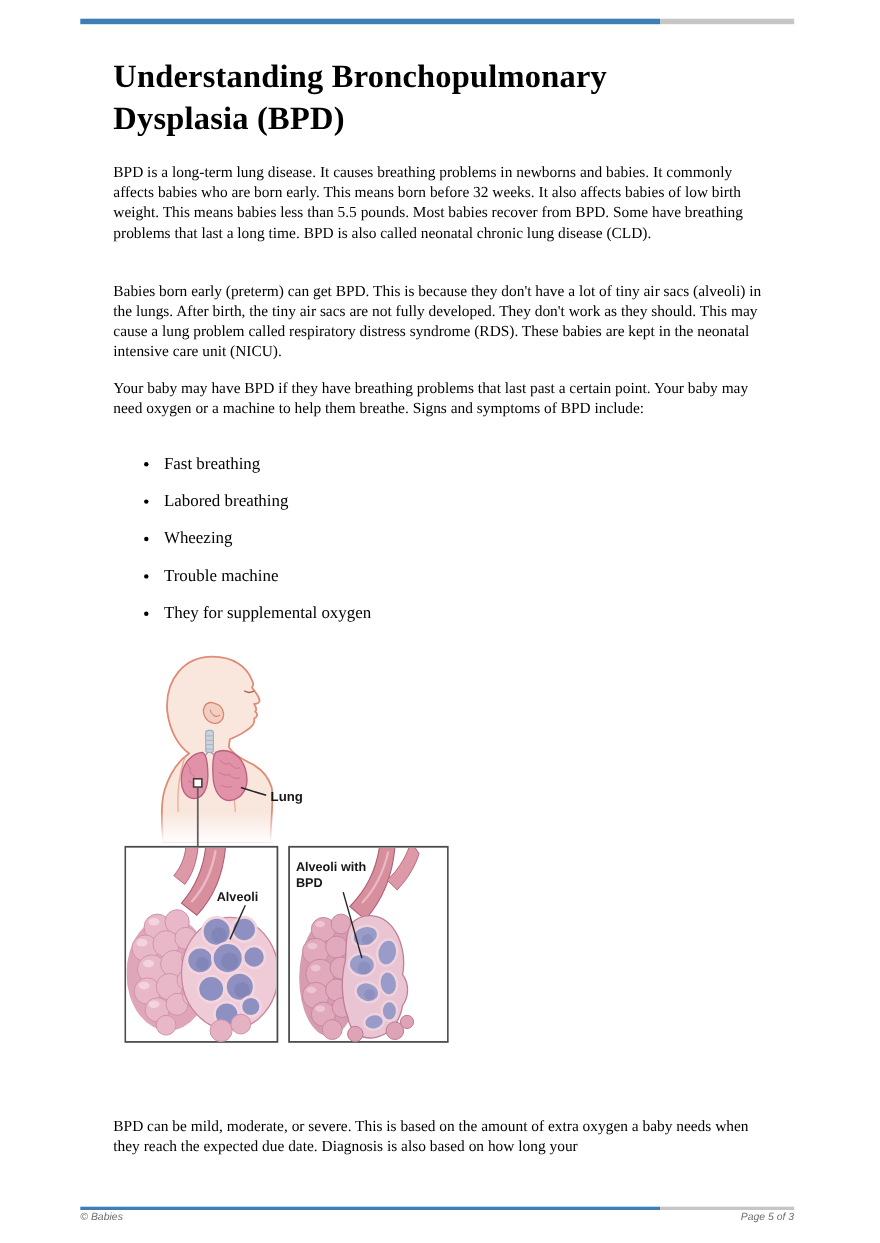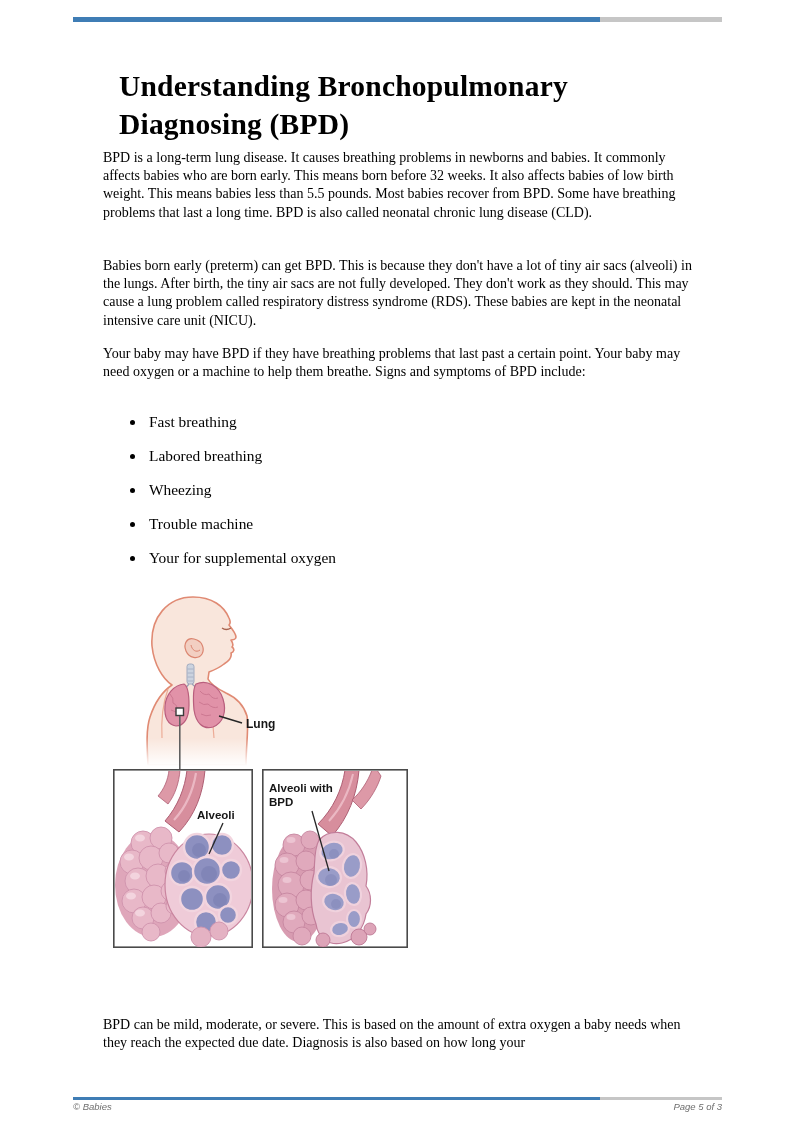"Understanding Bronchopulmonary" .title { margin: 16px -> 0 }
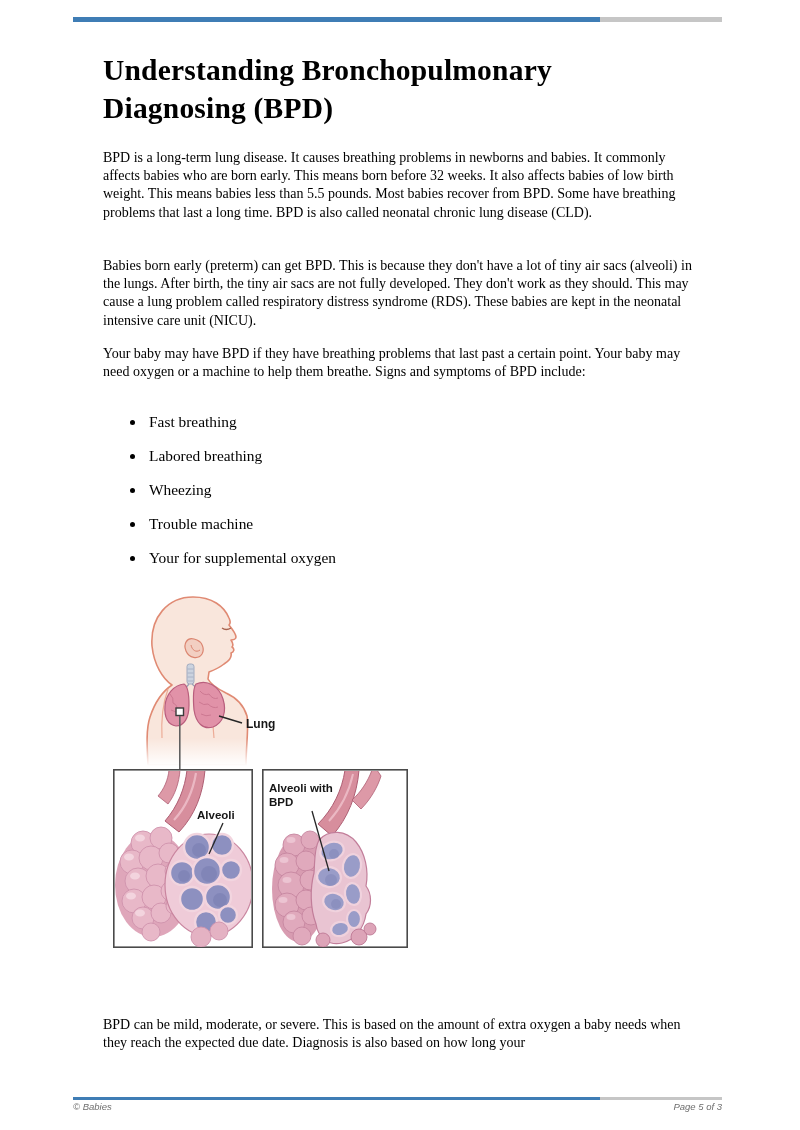"Diagnosing (BPD)" span { text: Diagnosing -> Dysplasia }
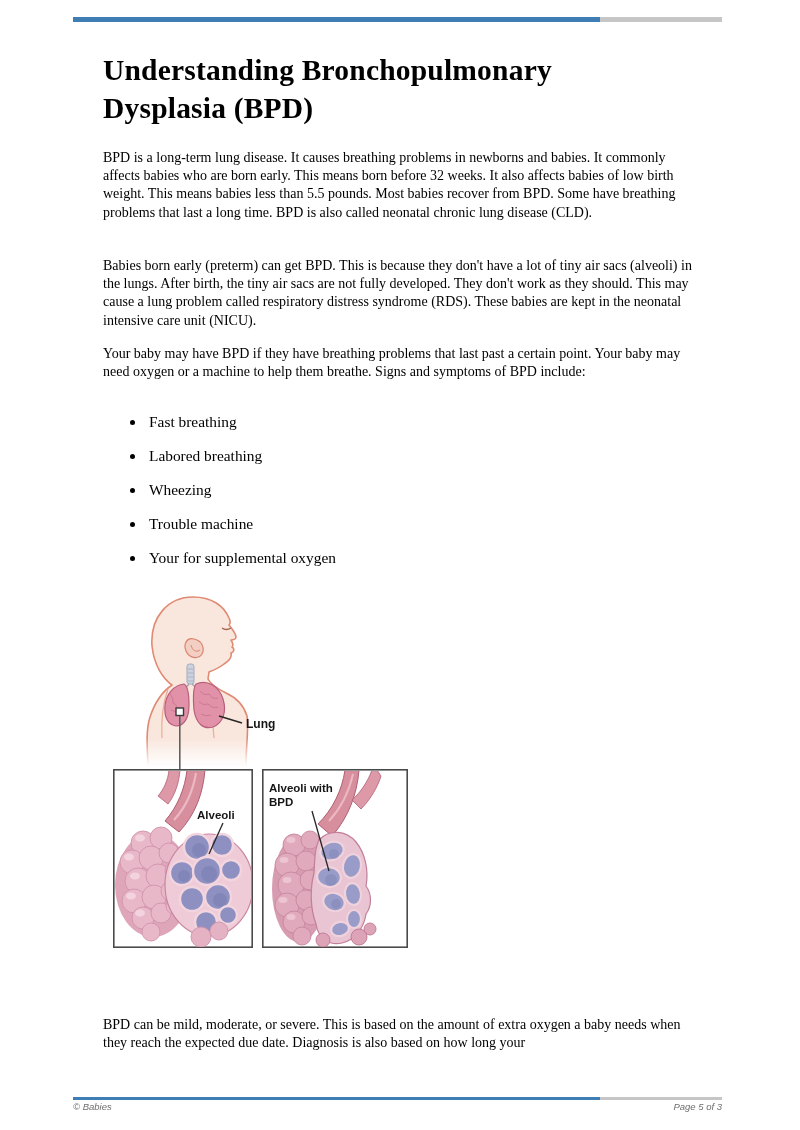"Your for supplemental oxygen" li { text: Your -> They }
